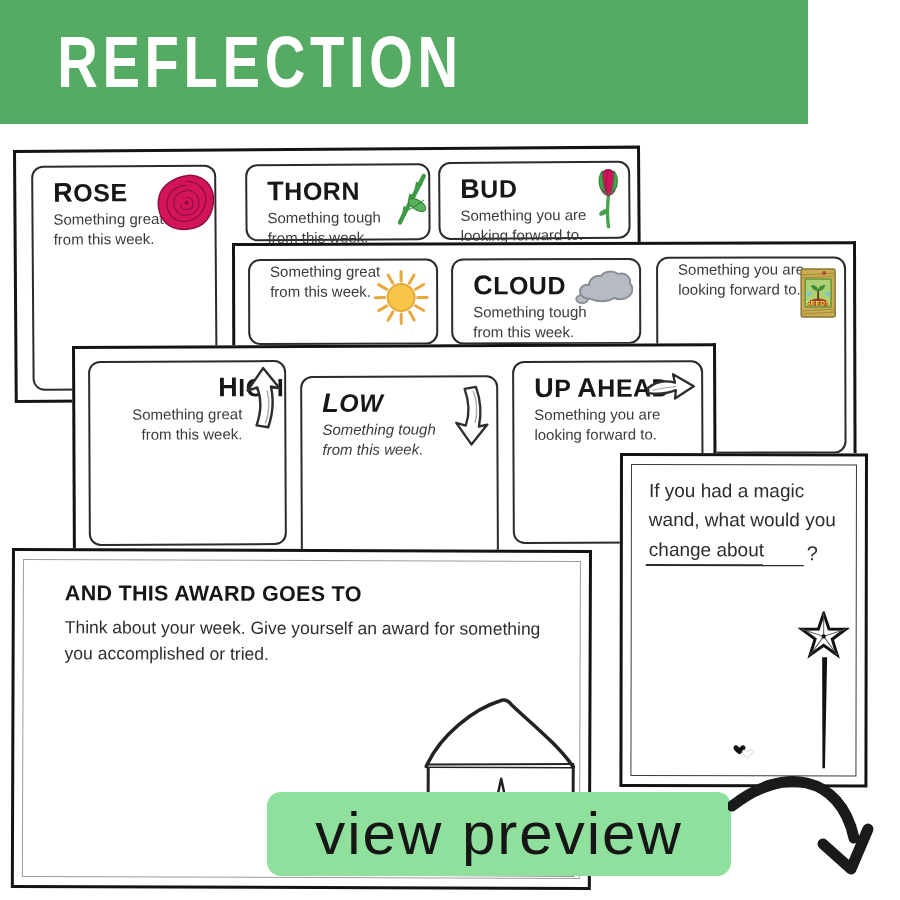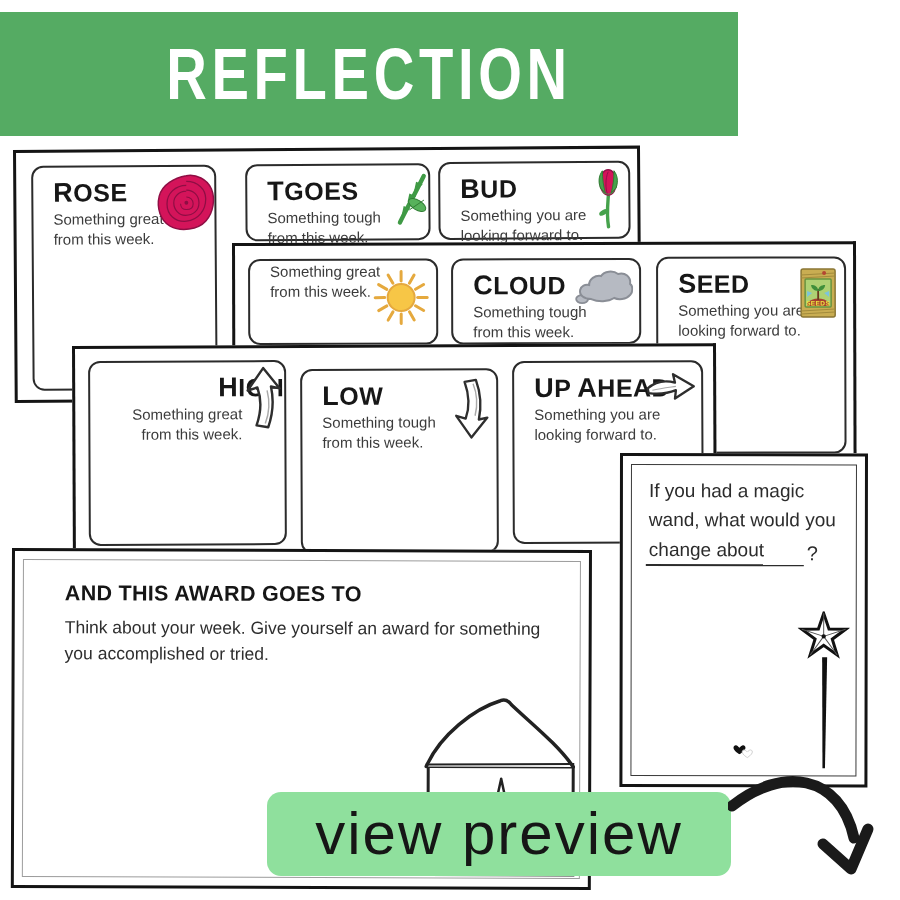"REFLECTION" .banner { justify-content: center -> flex-start; top: 12px -> 0; width: 738px -> 808px }
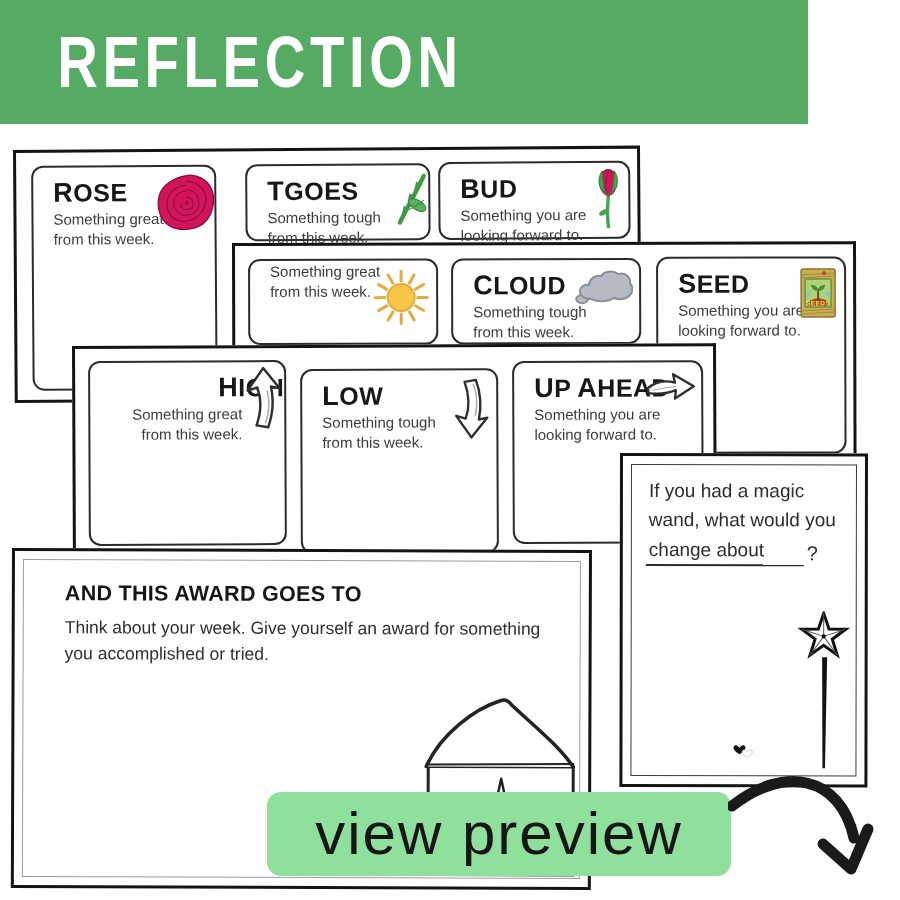"GOES" span.sc { text: GOES -> HORN }
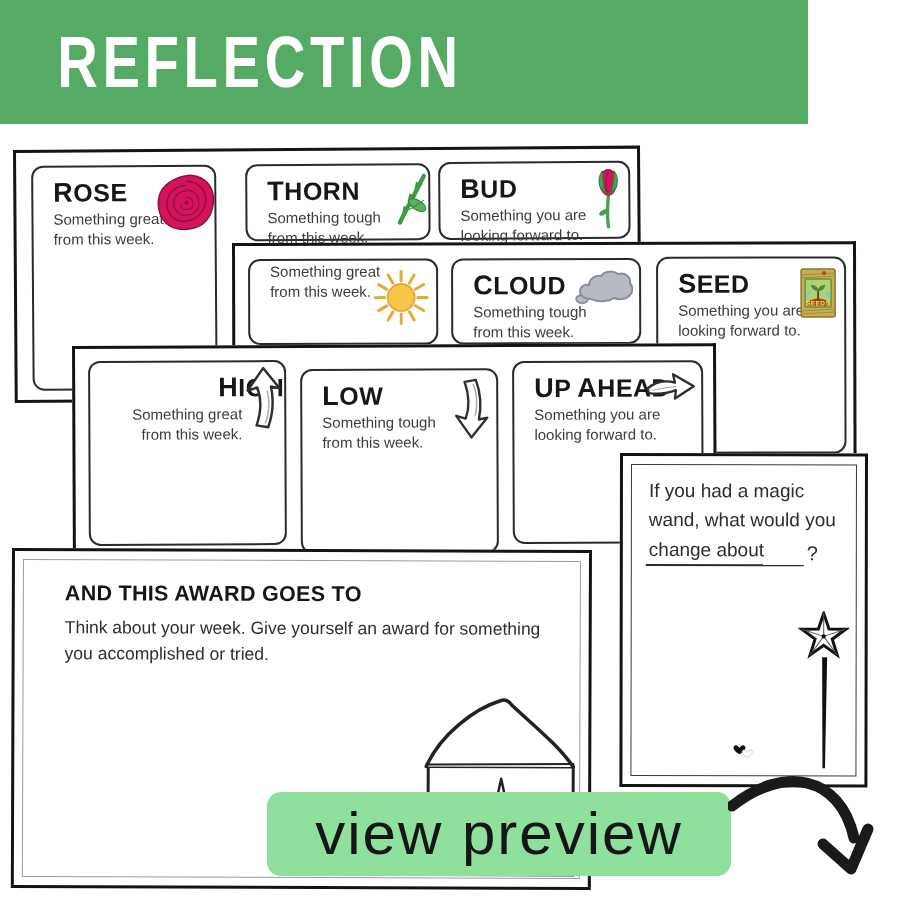"SEED" div.card-title { html: <div><span>S</span><span>EED</span></div> -> none }
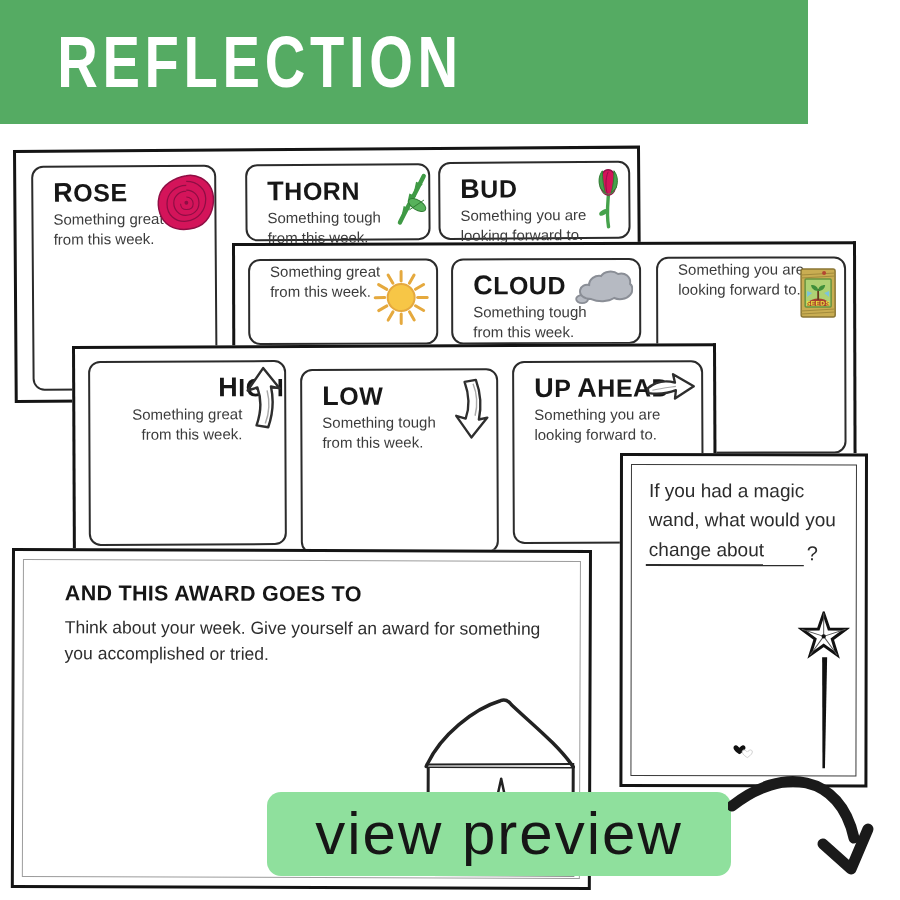"LOW" div.card { font-style: none -> italic; top: 21px -> 28px }
